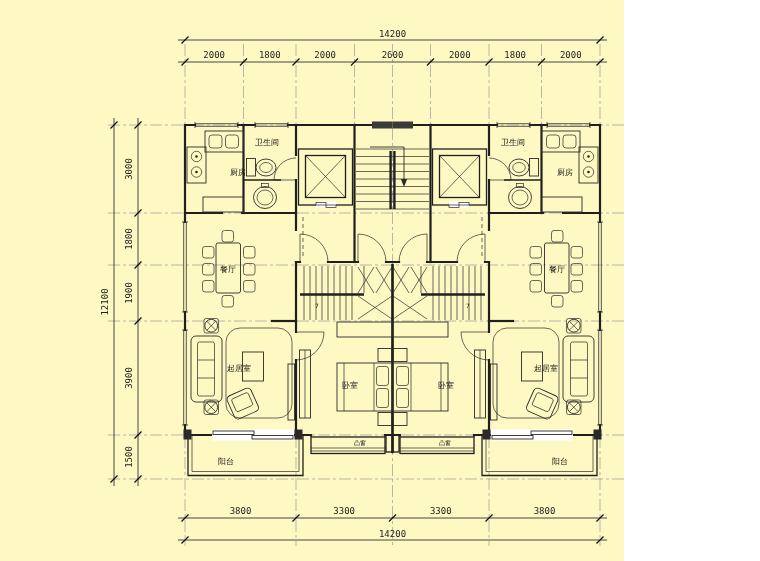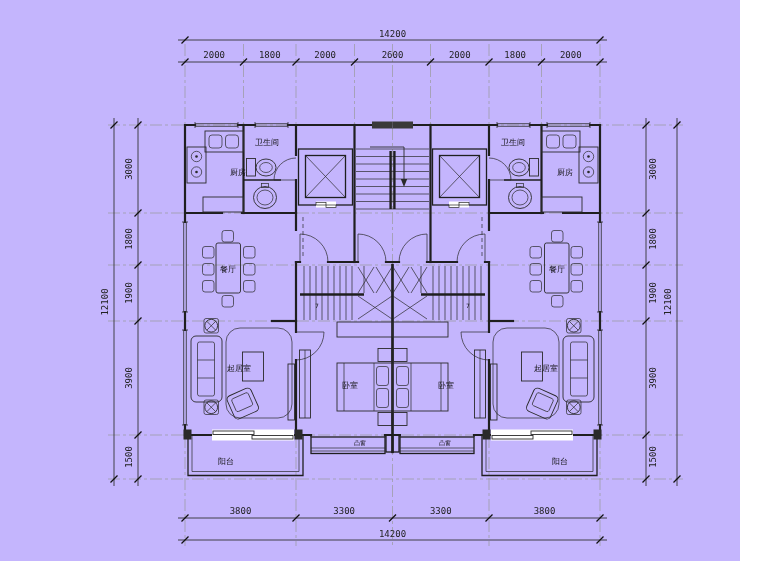"14200" .canvas { background: #c4b5fd -> #fef9c3; width: 740px -> 624px }
